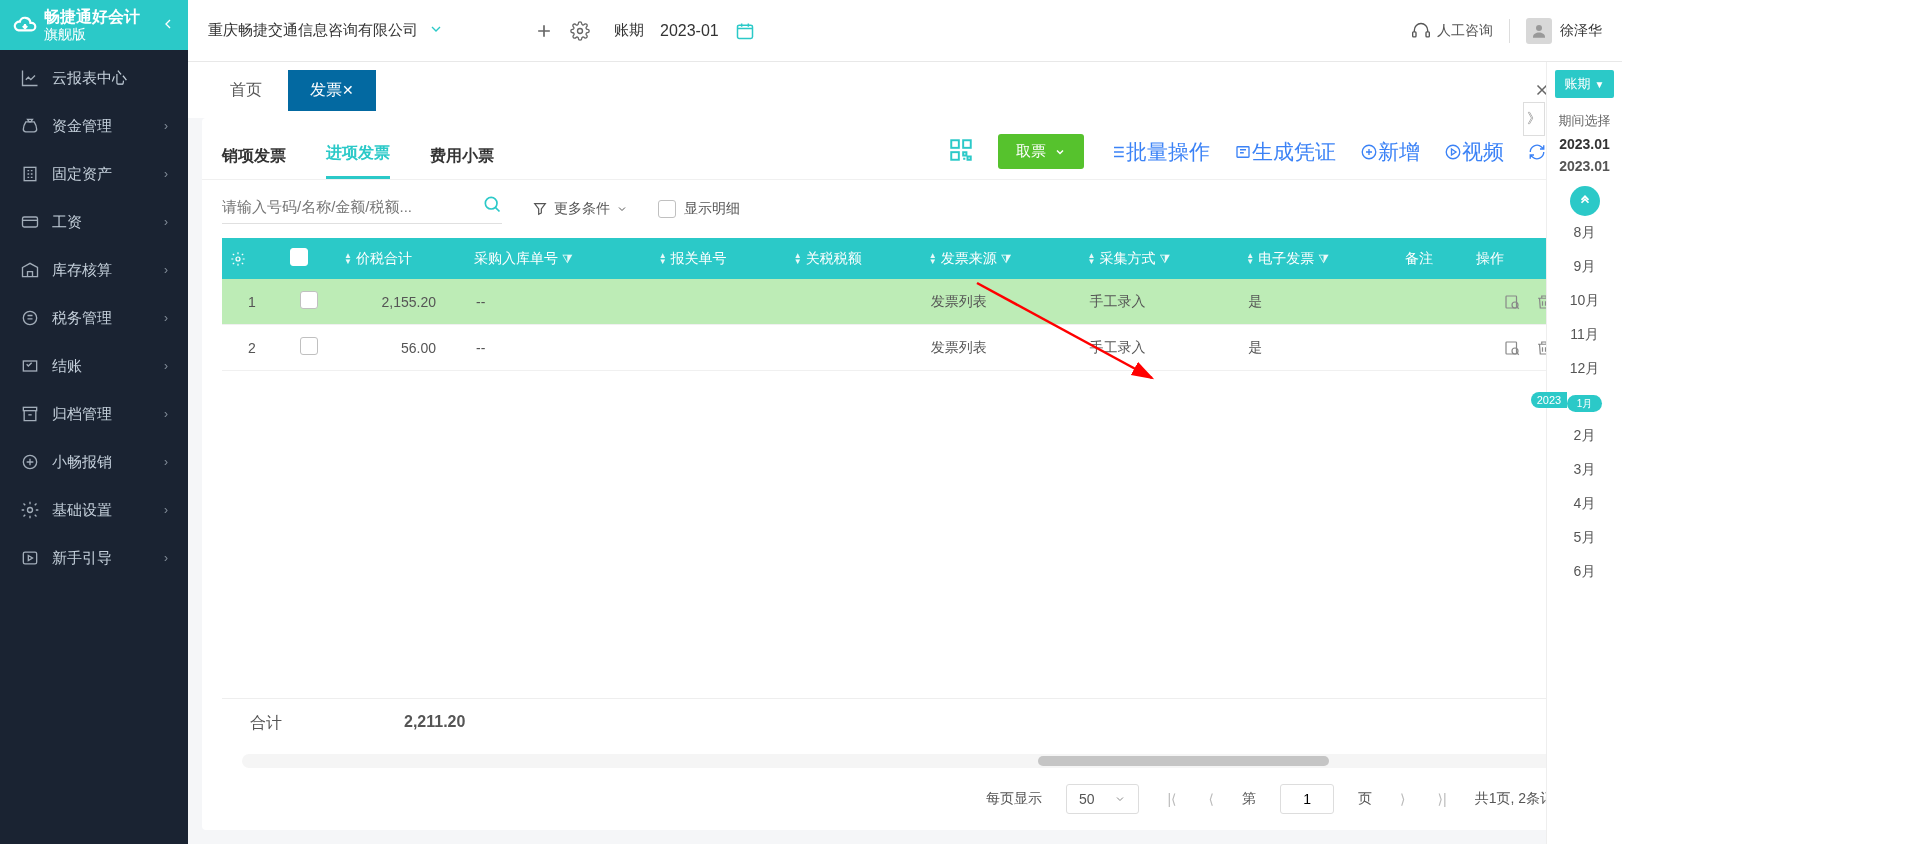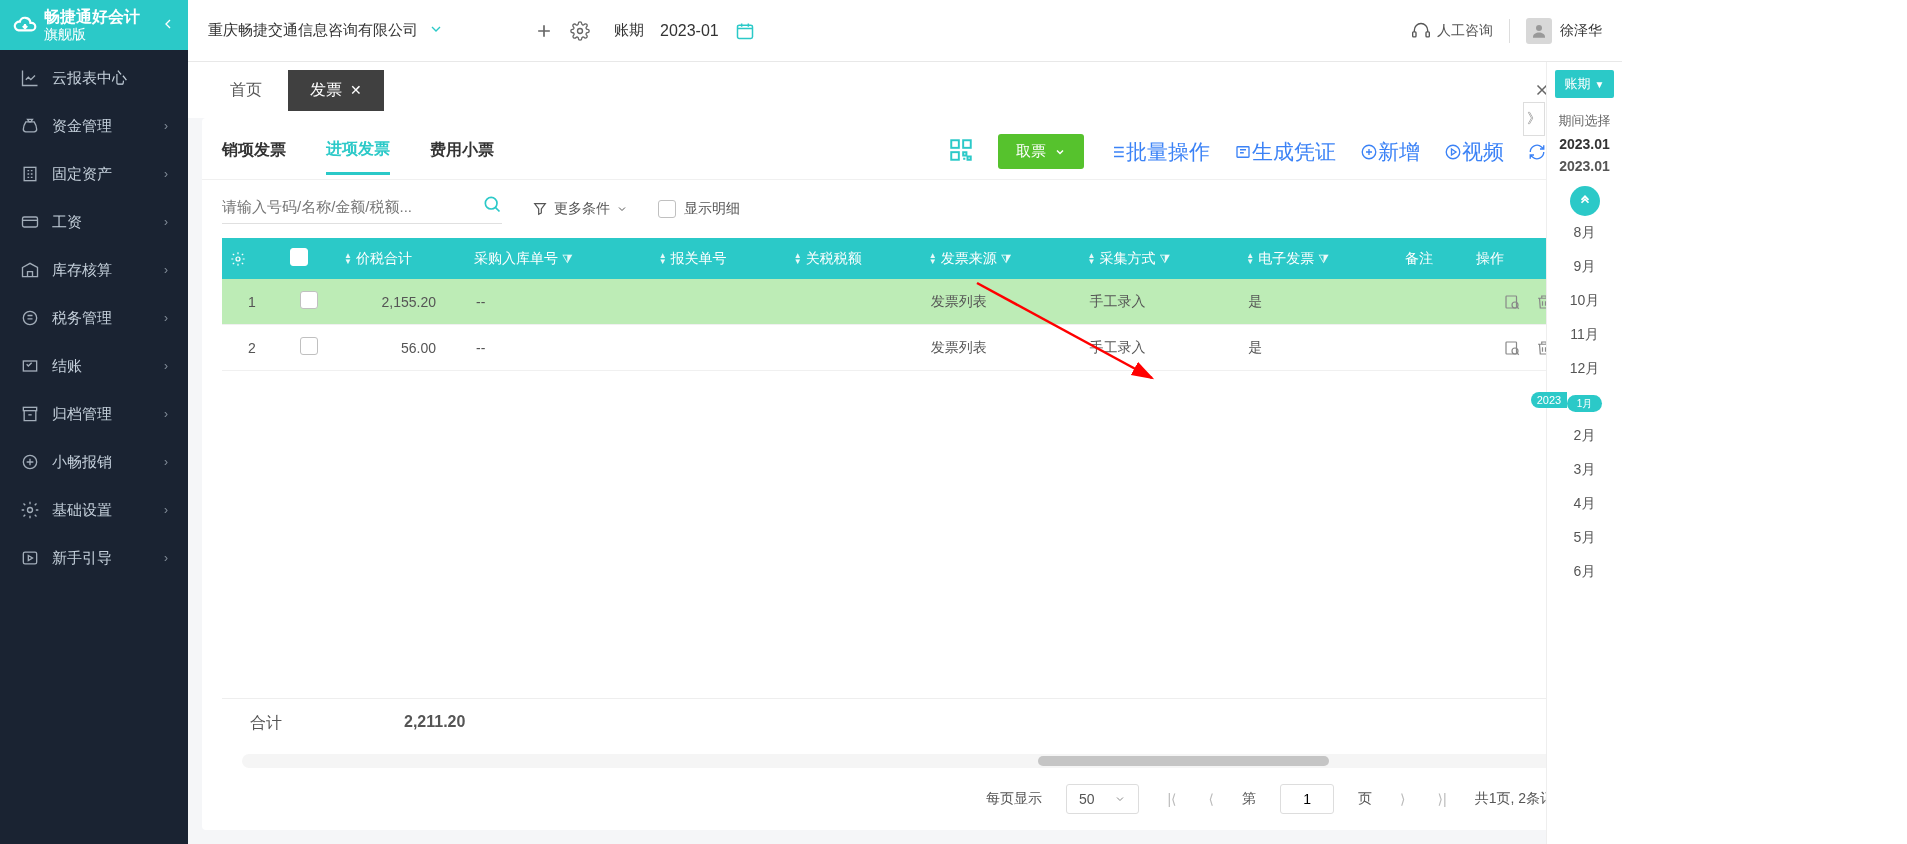"发票" .page-tab.active { background: #404040 -> #0369a1; gap: 8px -> none }
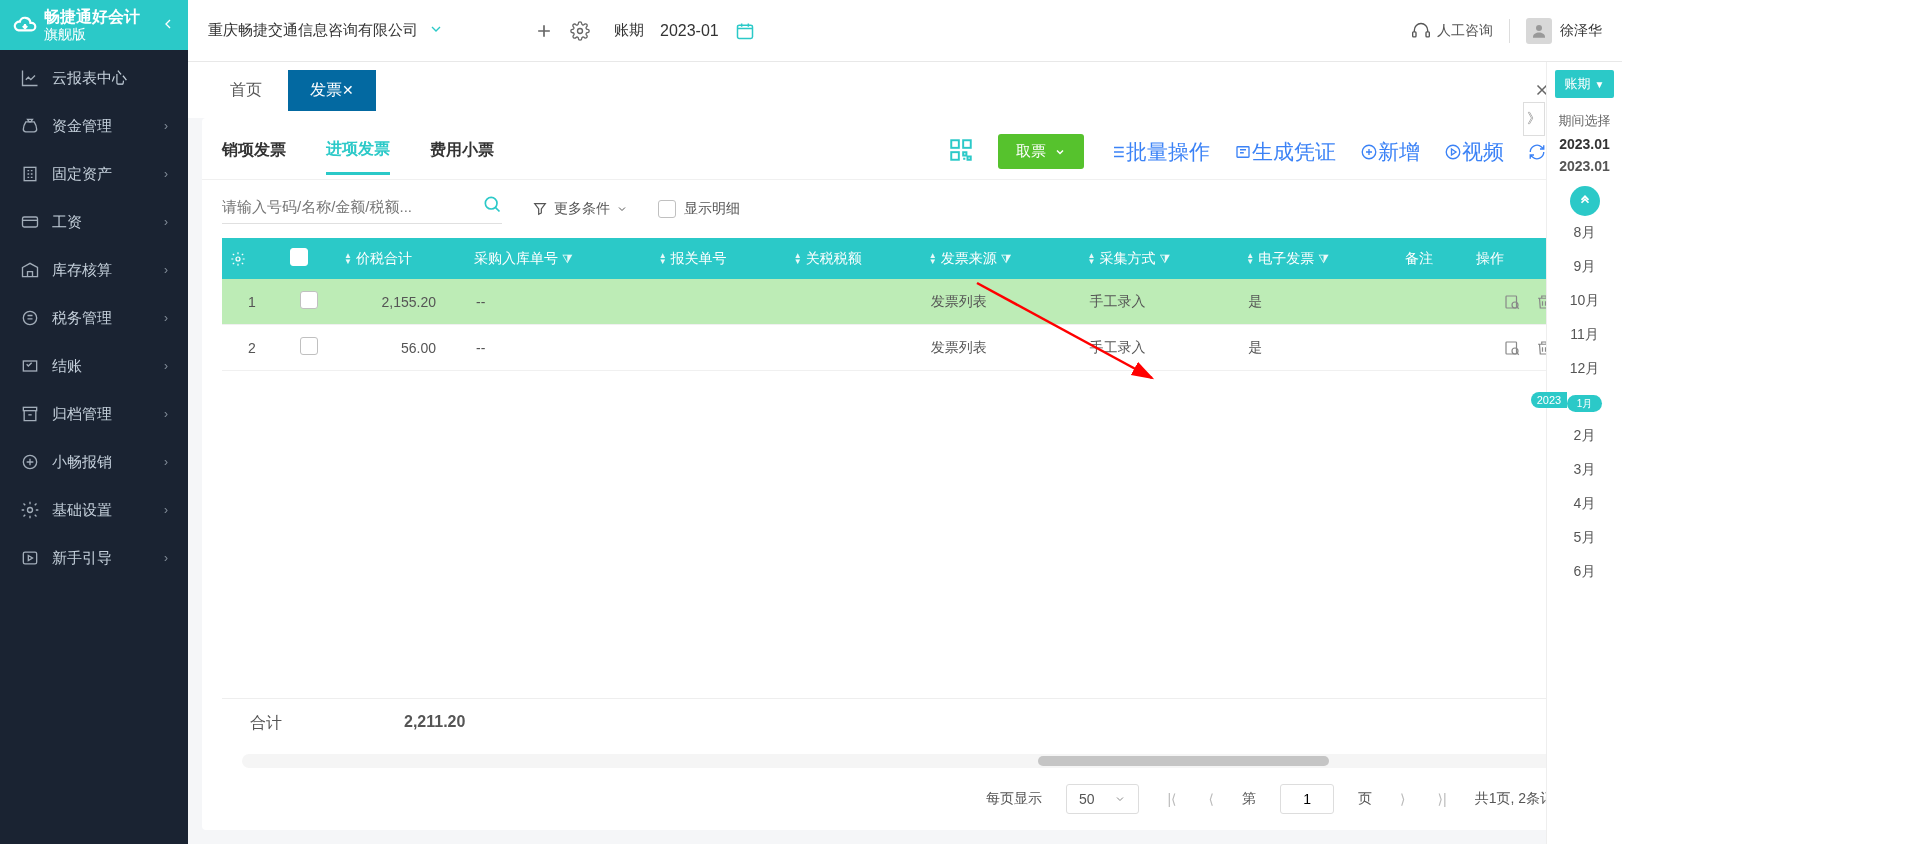"销项发票" .subbar { align-items: center -> flex-end }
